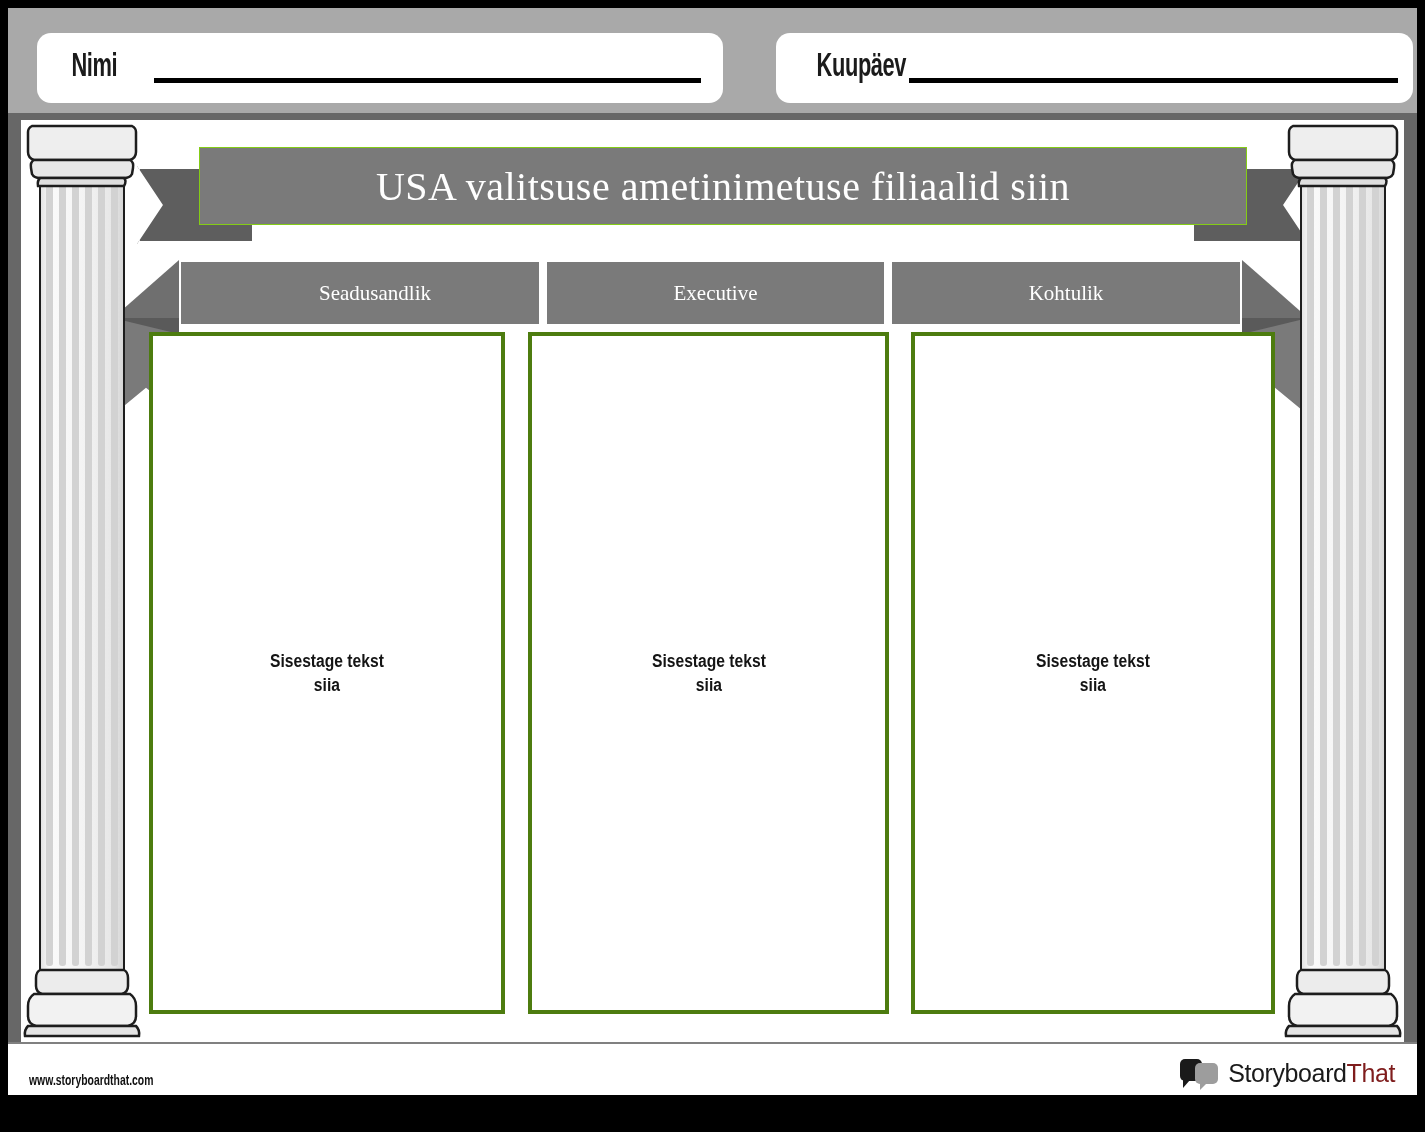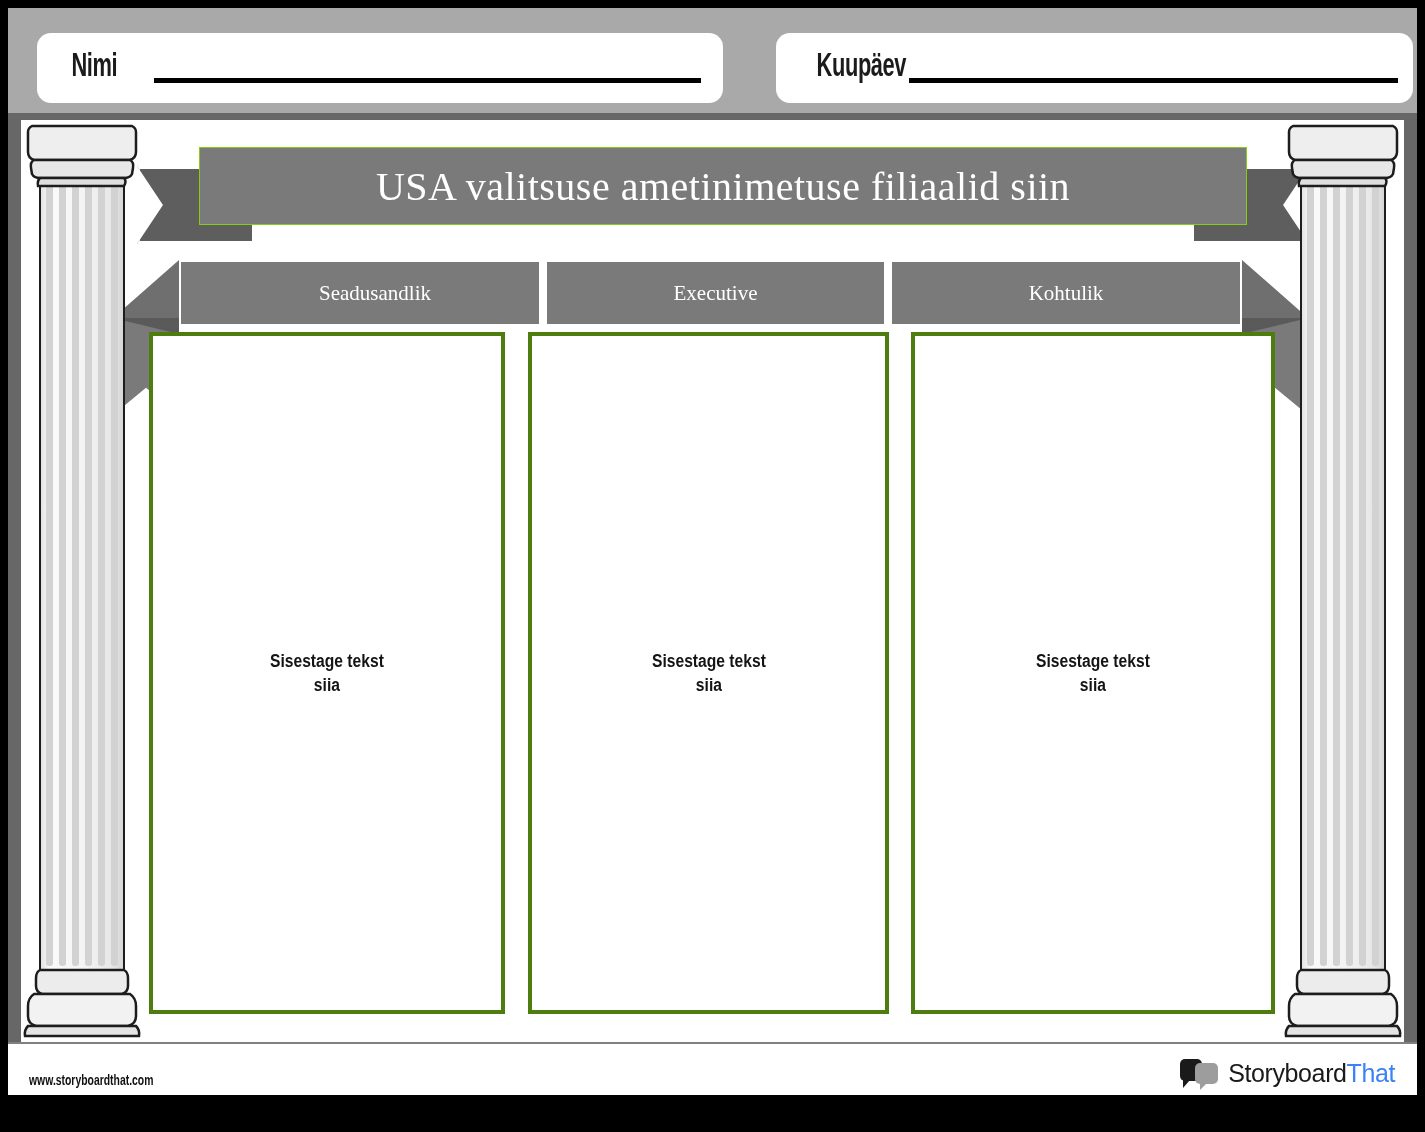"That" .logo-text .light { color: #3b82f6 -> #7f1d1d }
